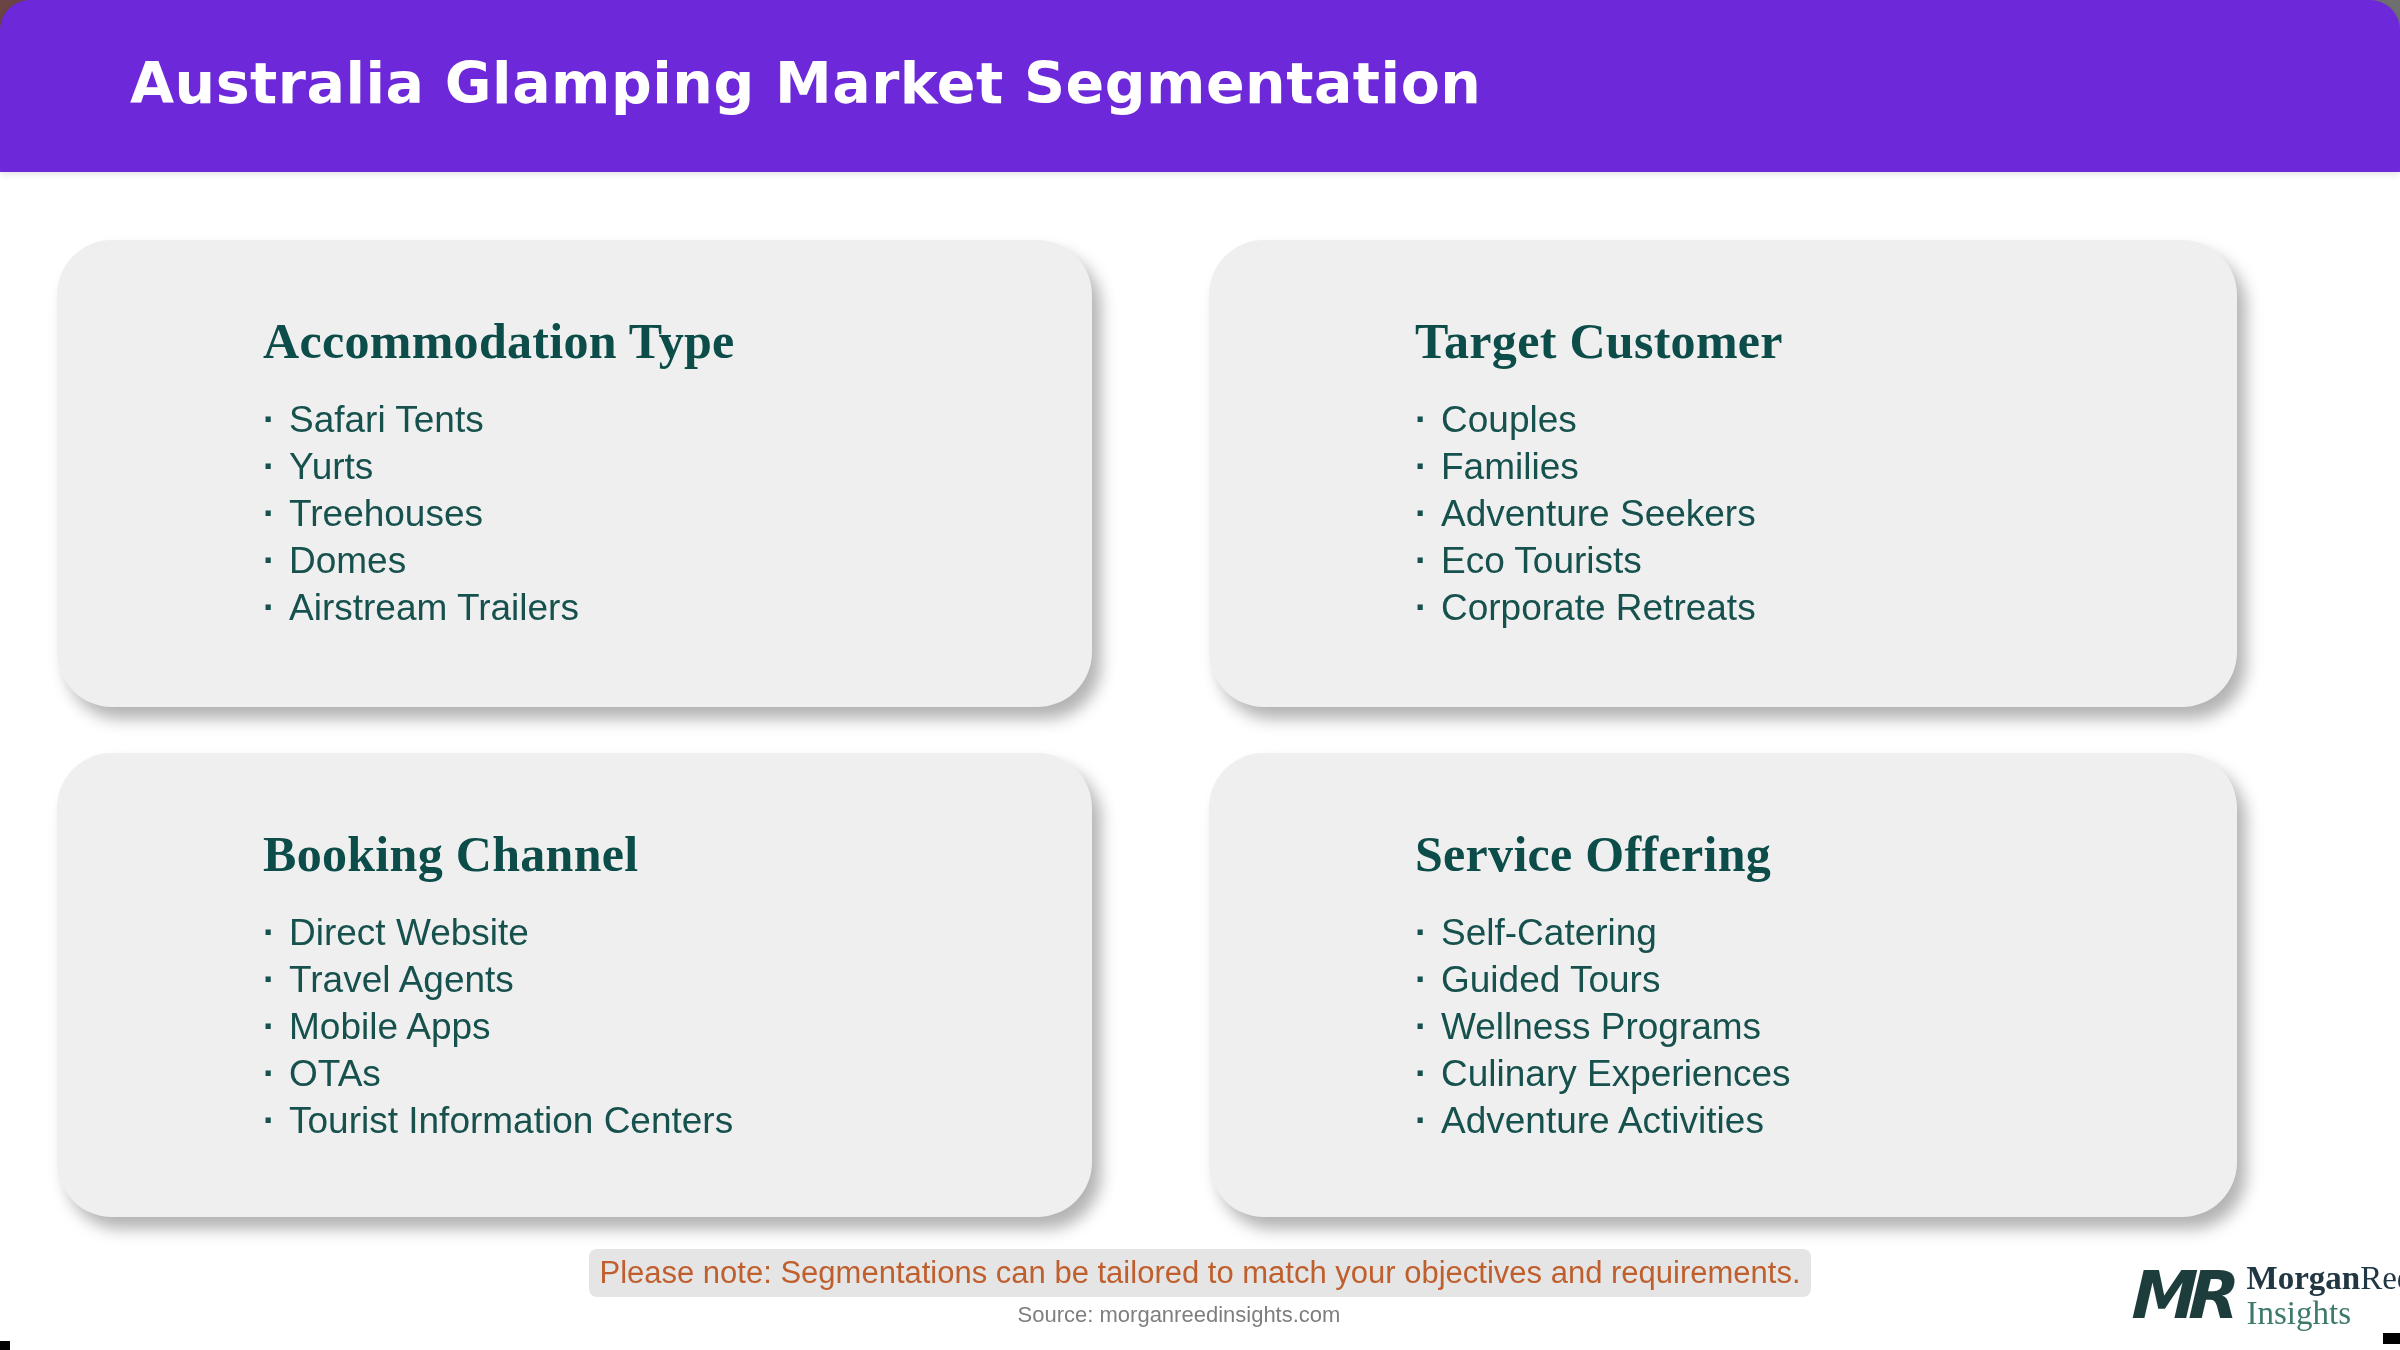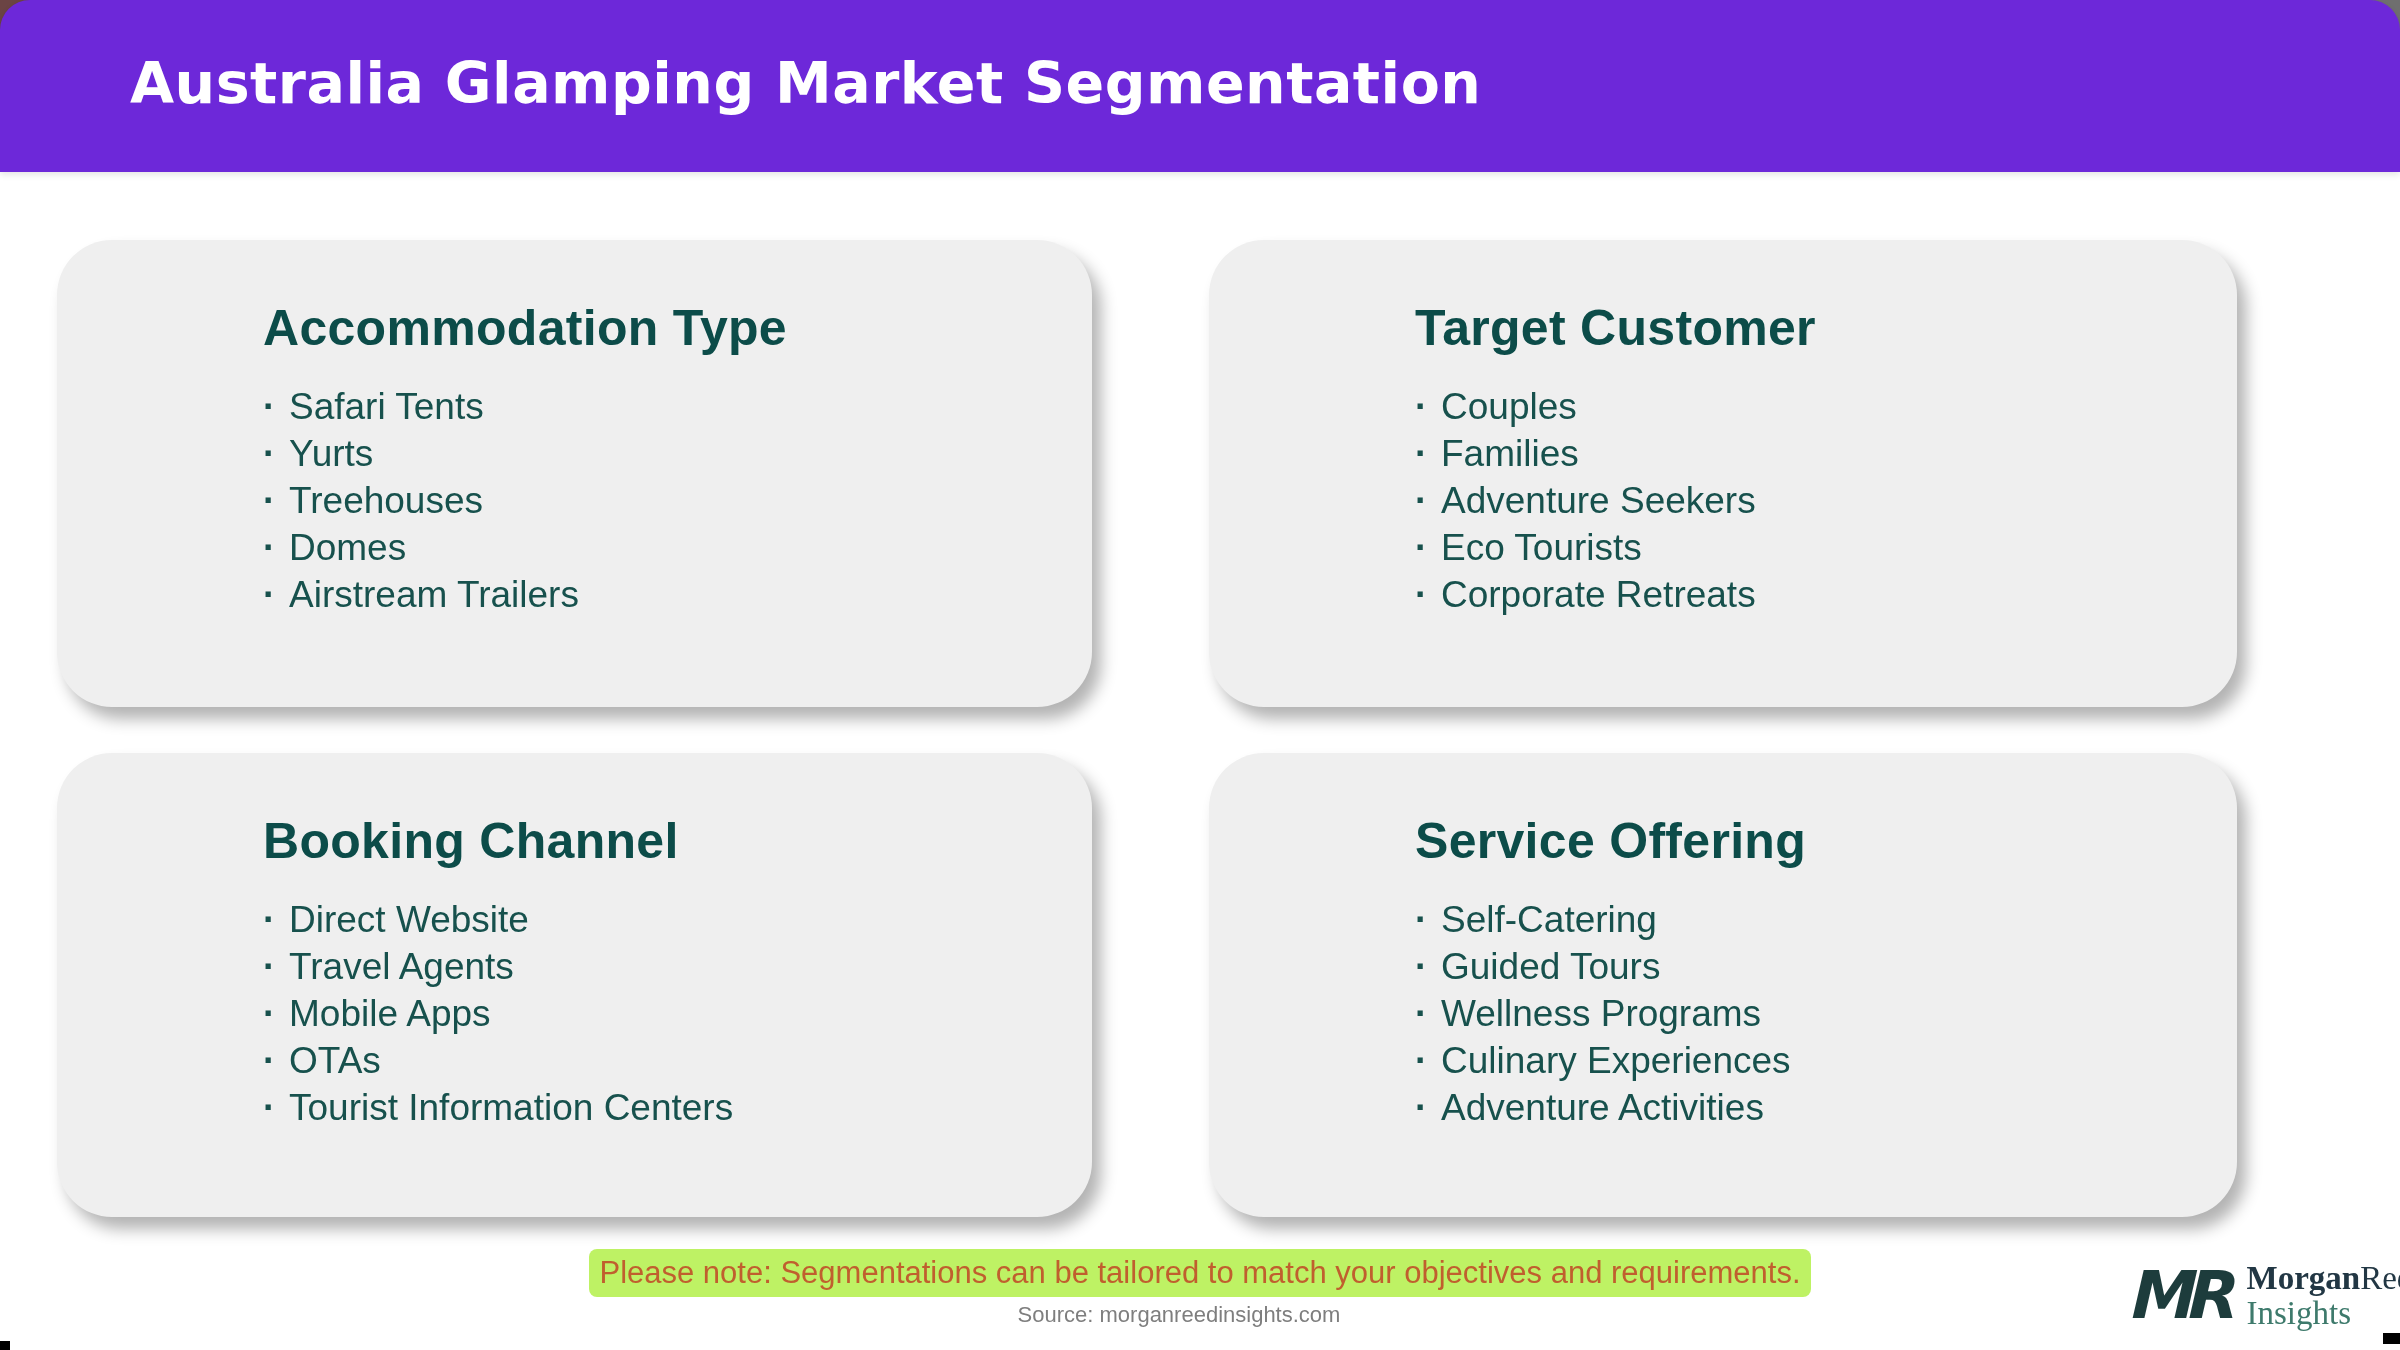"Accommodation Type" .card h2 { font-family: Liberation Sans, sans-serif -> Liberation Serif, serif; margin: 3px 0 26px 0 -> 16px 0 26px 0 }
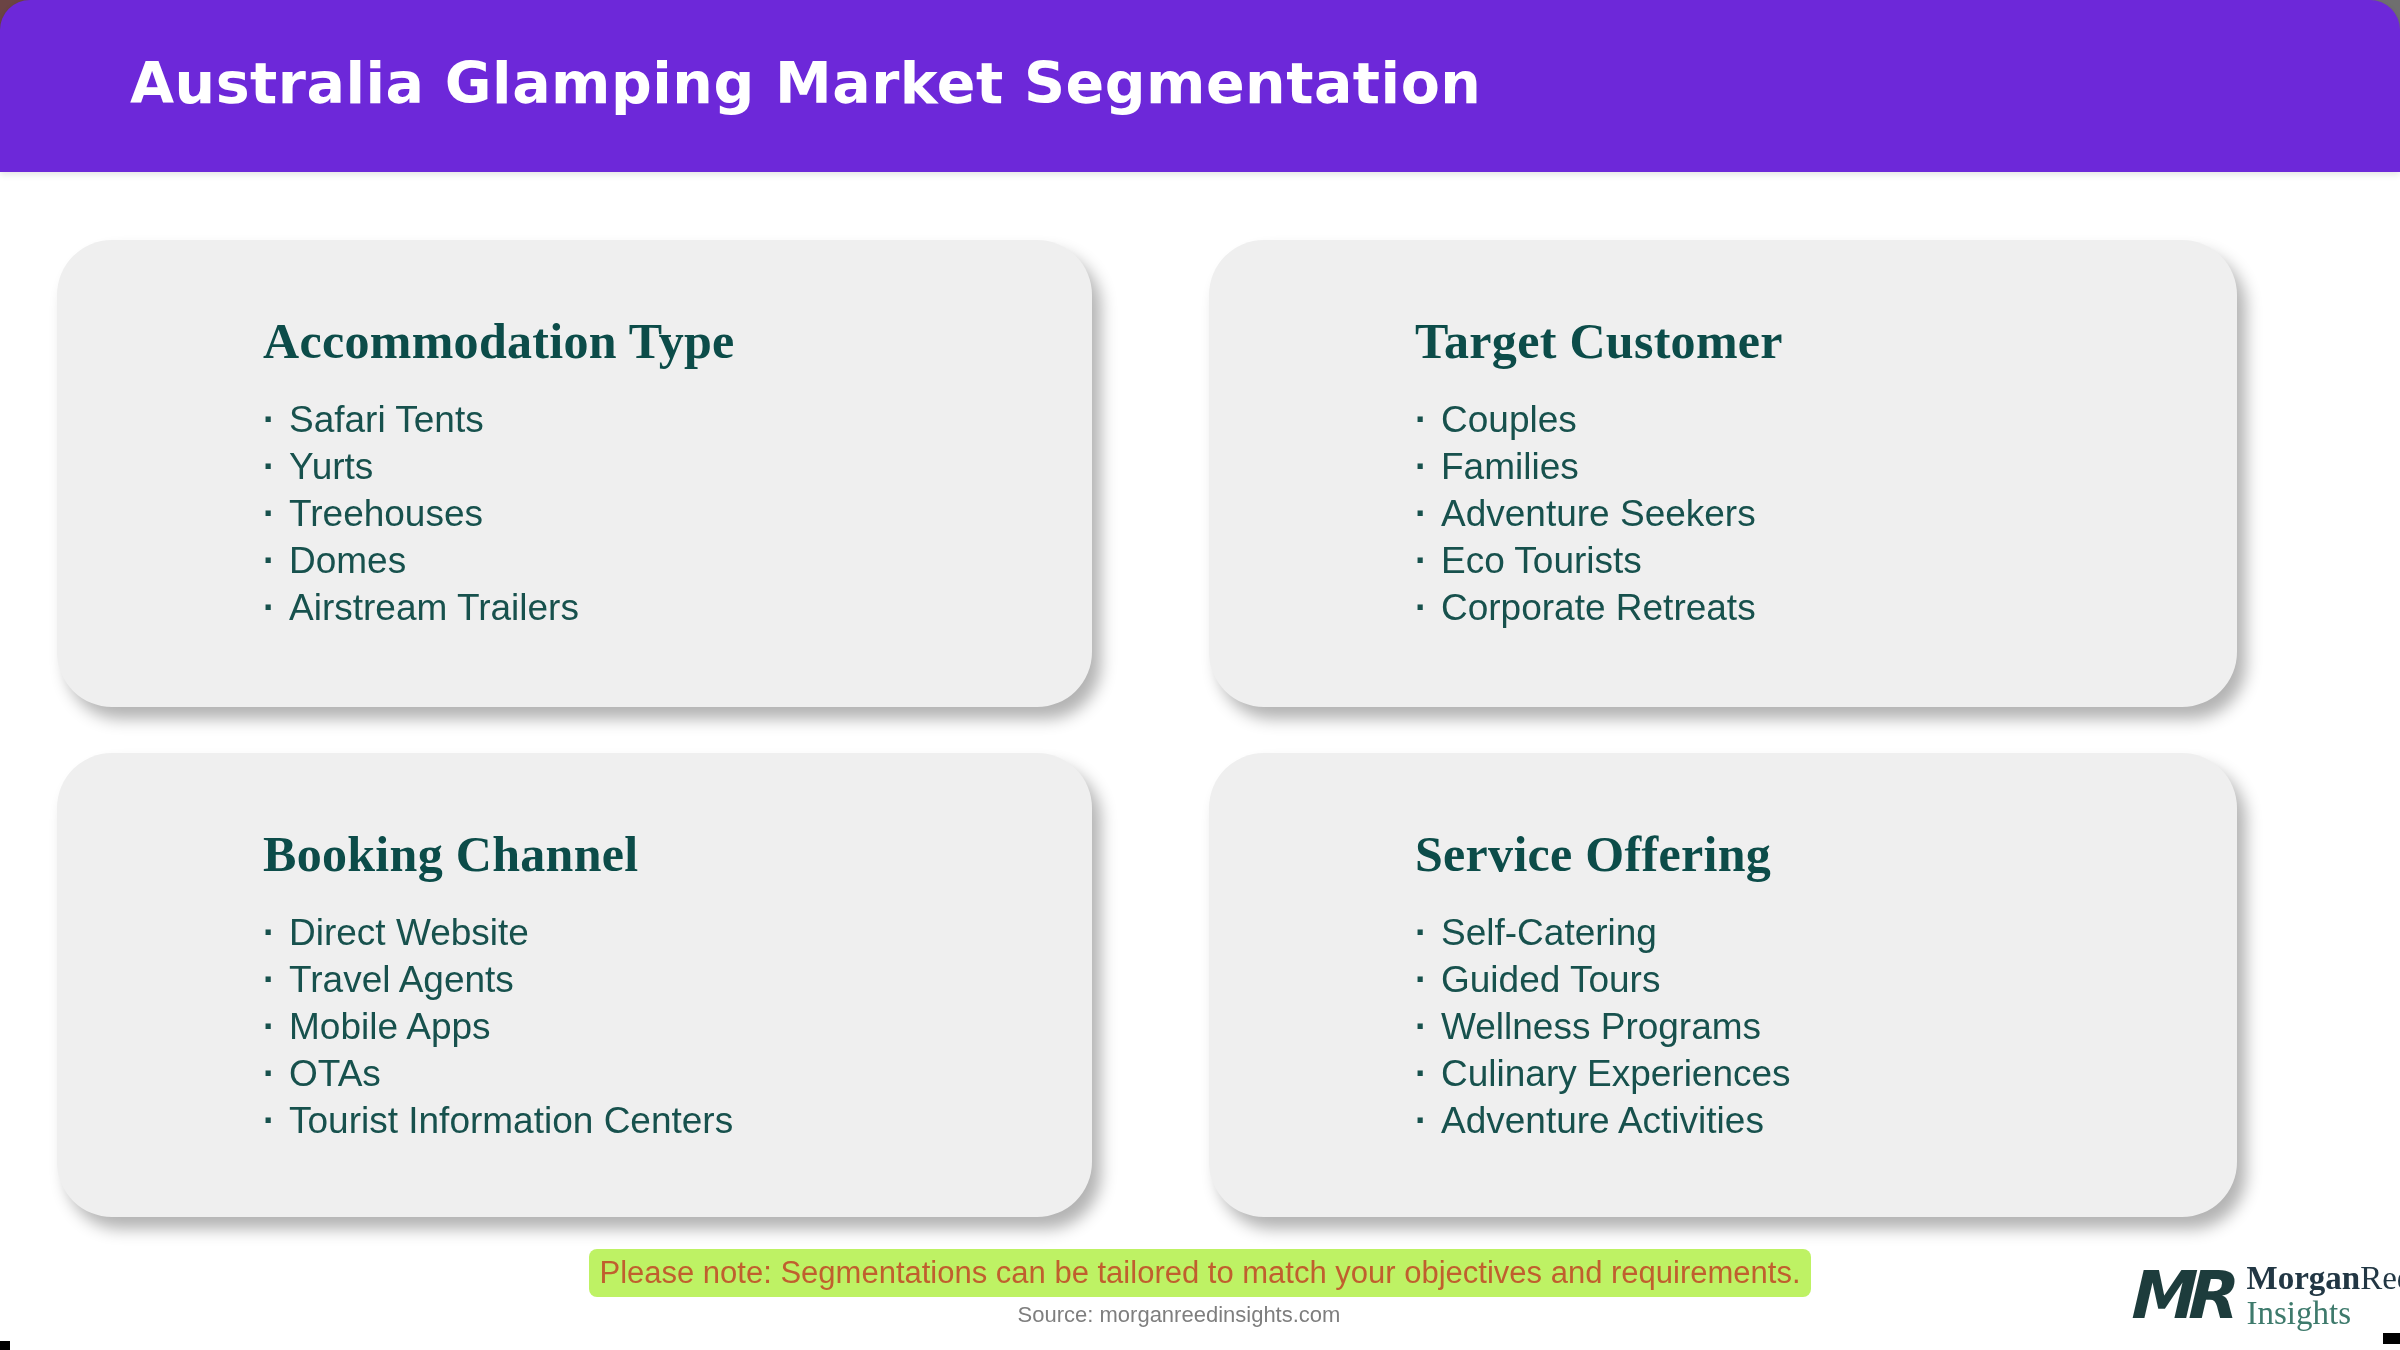"Please note: Segmentations can be" .note-bar { background: #bef264 -> #e5e5e5 }
